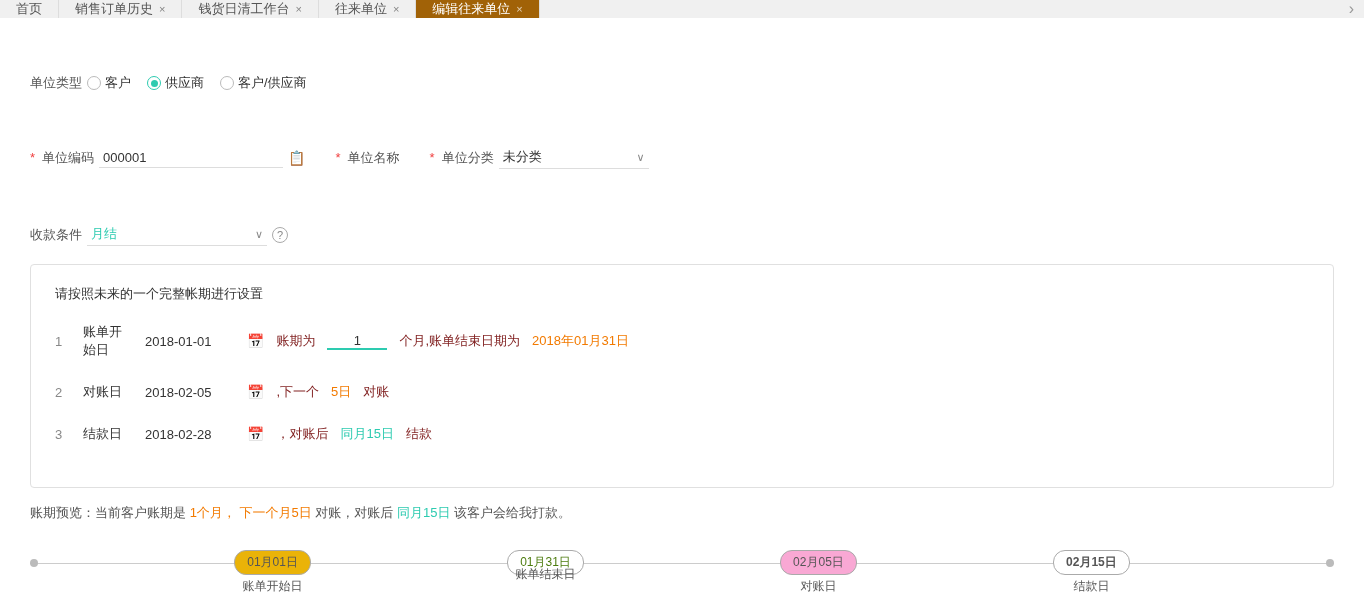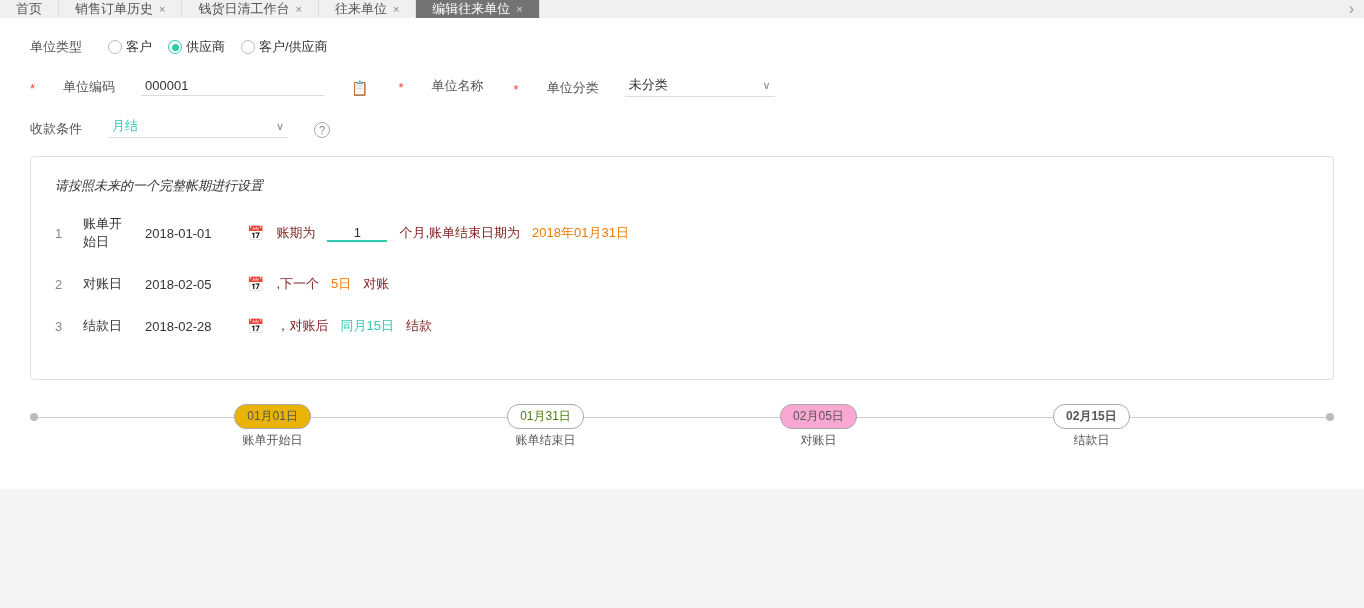"编辑往来单位" .tab.active { background: #737373 -> #a16207 }
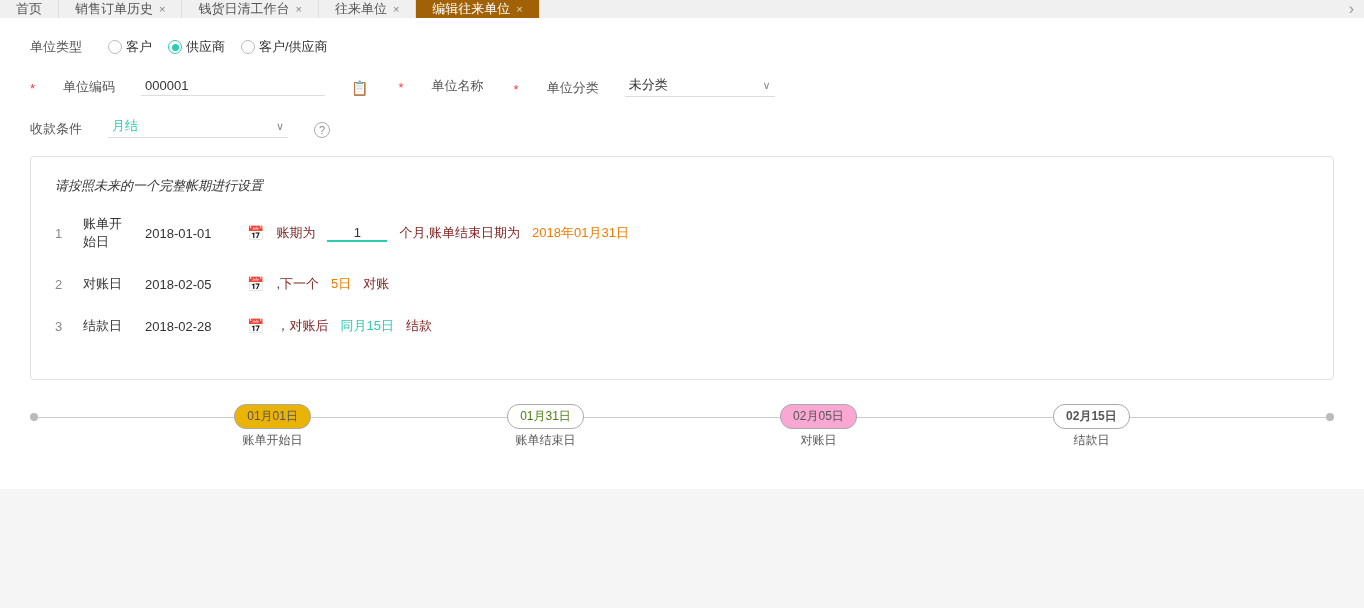"单位类型" .form-group { align-items: flex-end -> center; gap: 26px -> 5px; margin-top: none -> 36px }
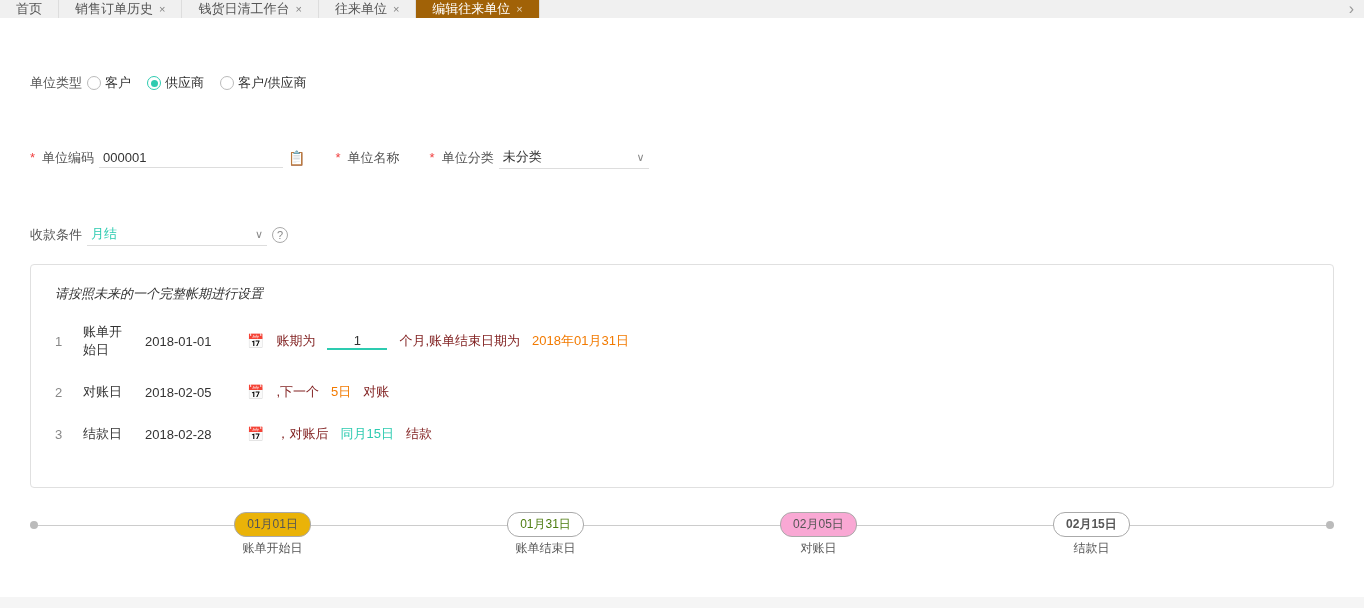"请按照未来的一个完整帐期进行设置" .settlement-title { font-style: italic -> none }
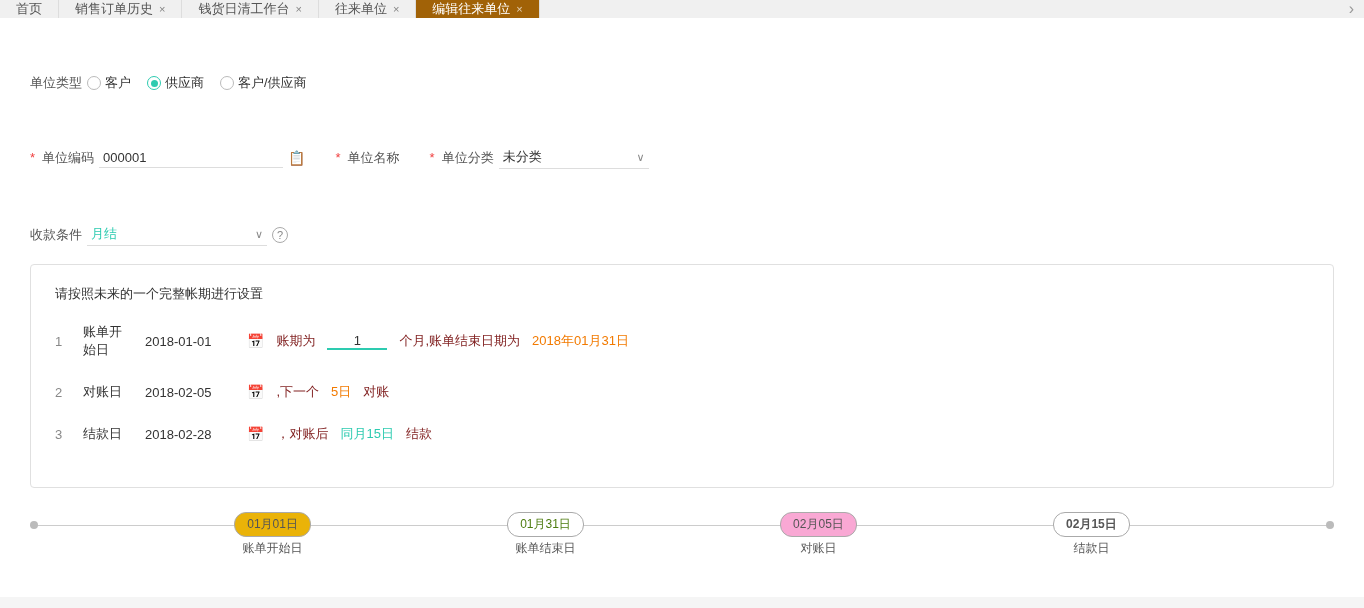"账期预览：当前客户账期是 1个月， 下一个月5日 对账，对账后 同月15日" div.preview-text { html: none -> <div> <span>账期预览：当前客户账期是</span> <span>1个月，</span> <span>下一个月5日</span> <span>对账，对账后</span> <span>同月15日</span> <span>该客户会给我打款。</span> </div> }
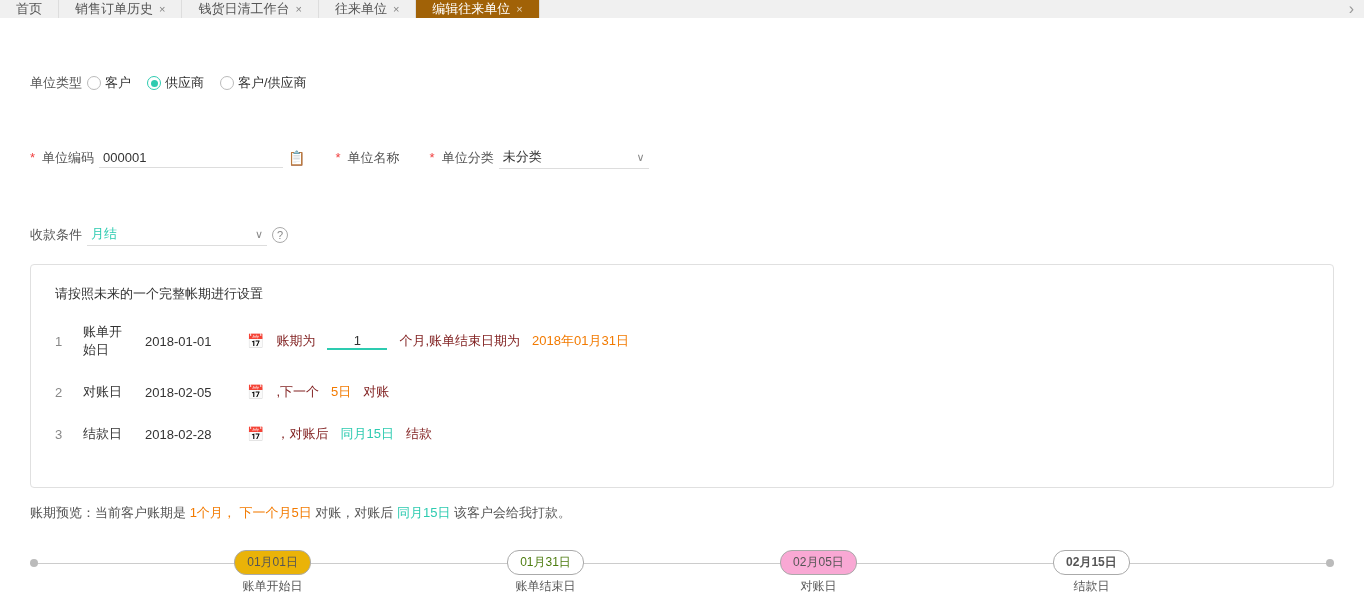"账单结束日" div { top: 28px -> 16px }
